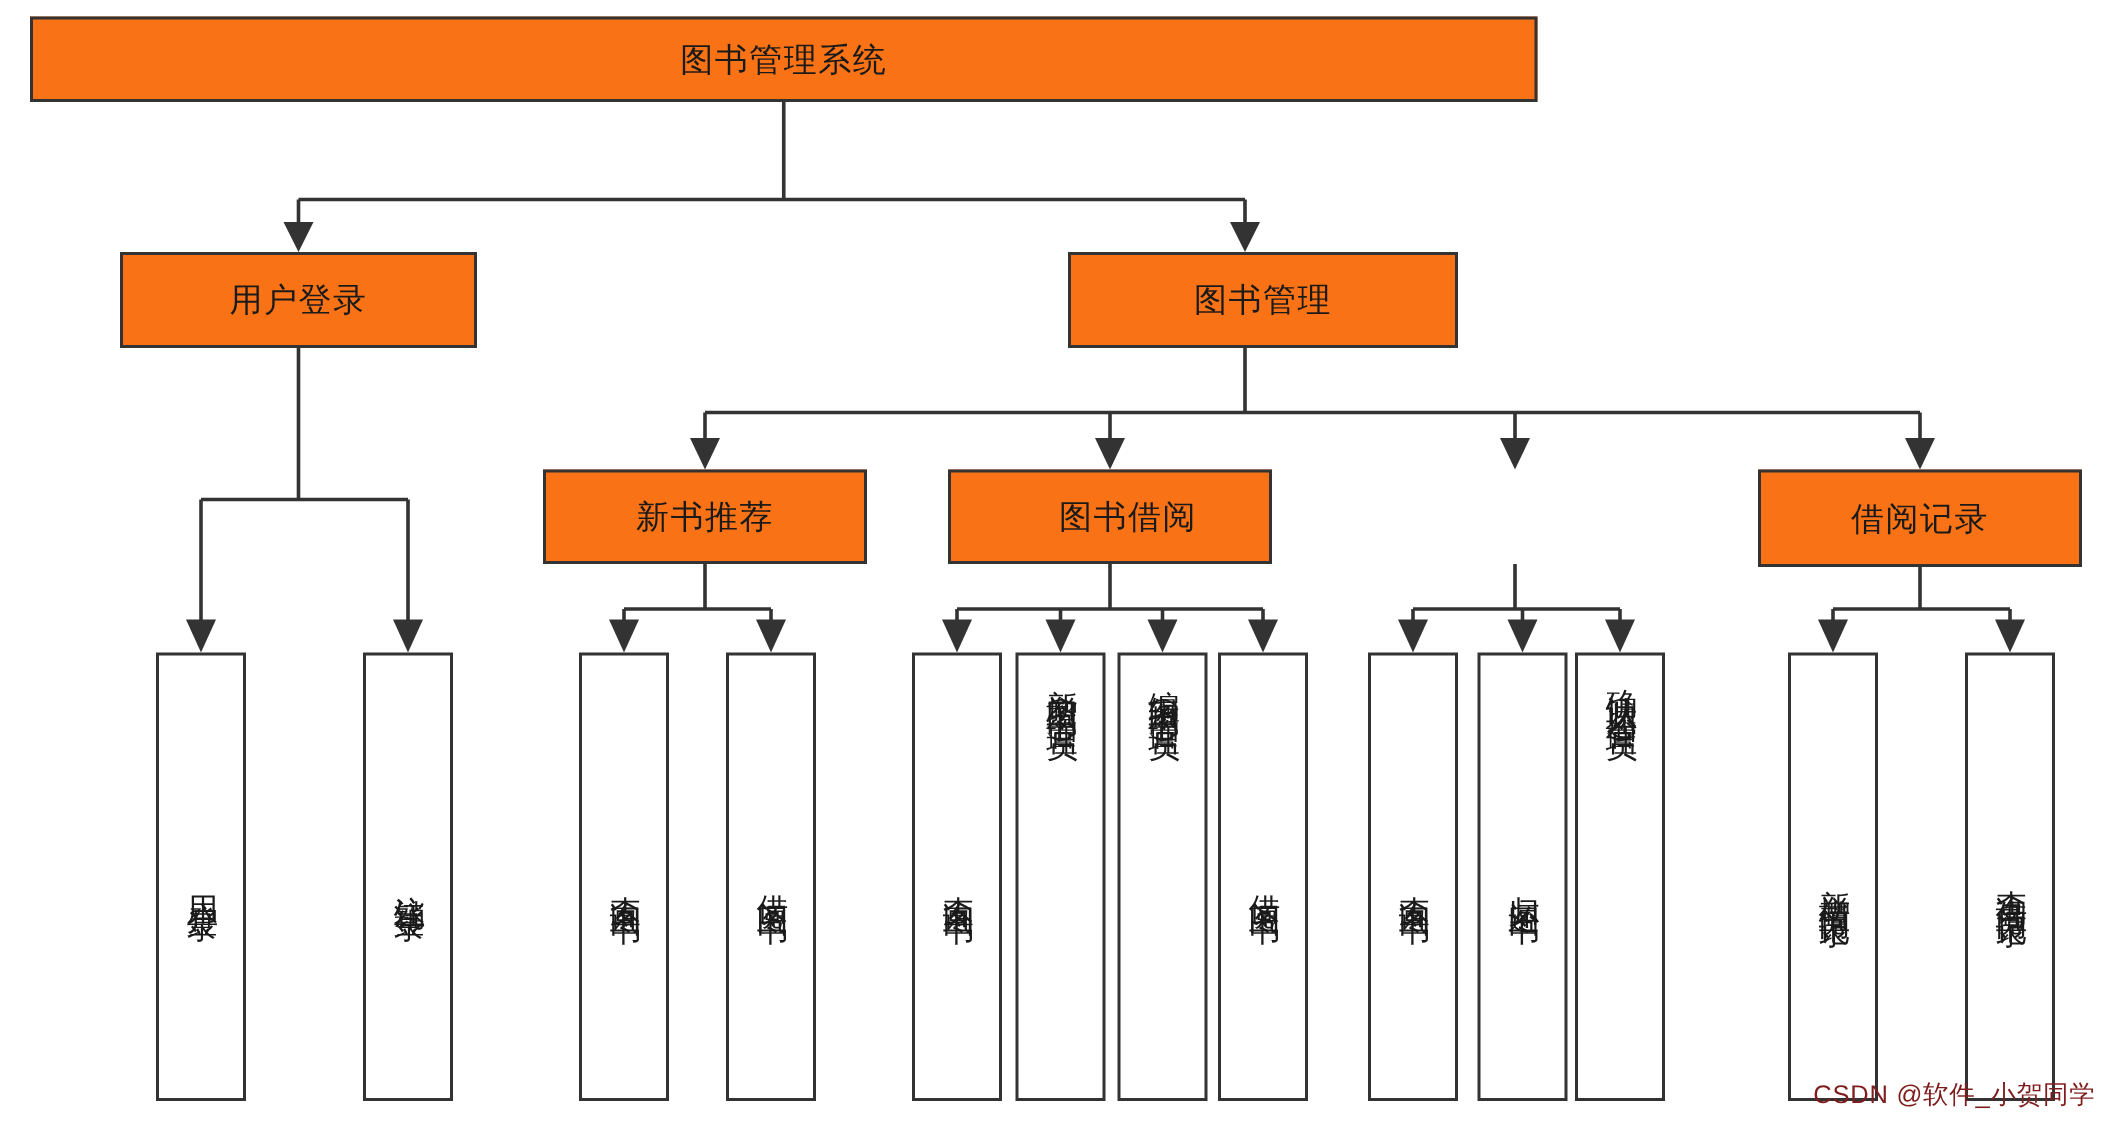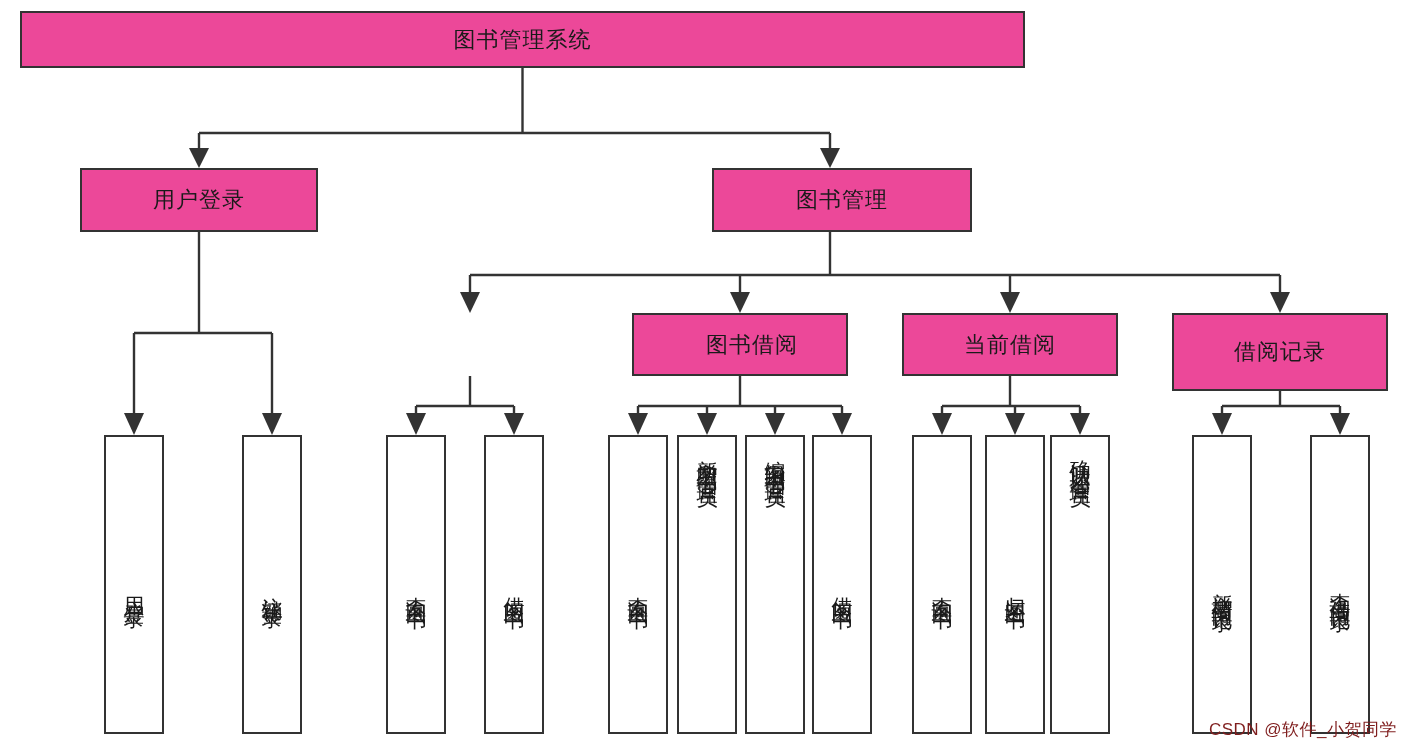"图书管理系统" .box-overlay { background: #ec4899 -> #f97316 }
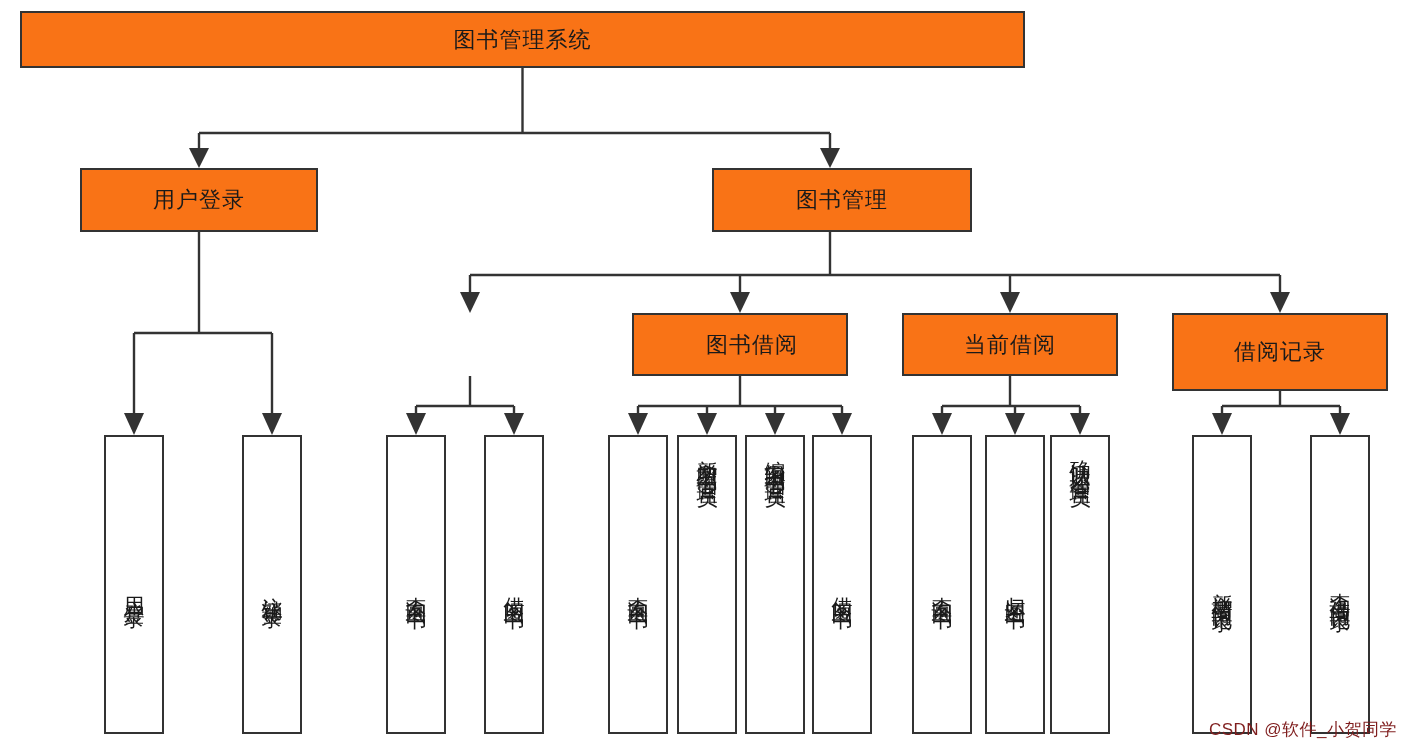"新书推荐" div.box-overlay { html: none -> <div> <span>新书推荐</span> </div> }
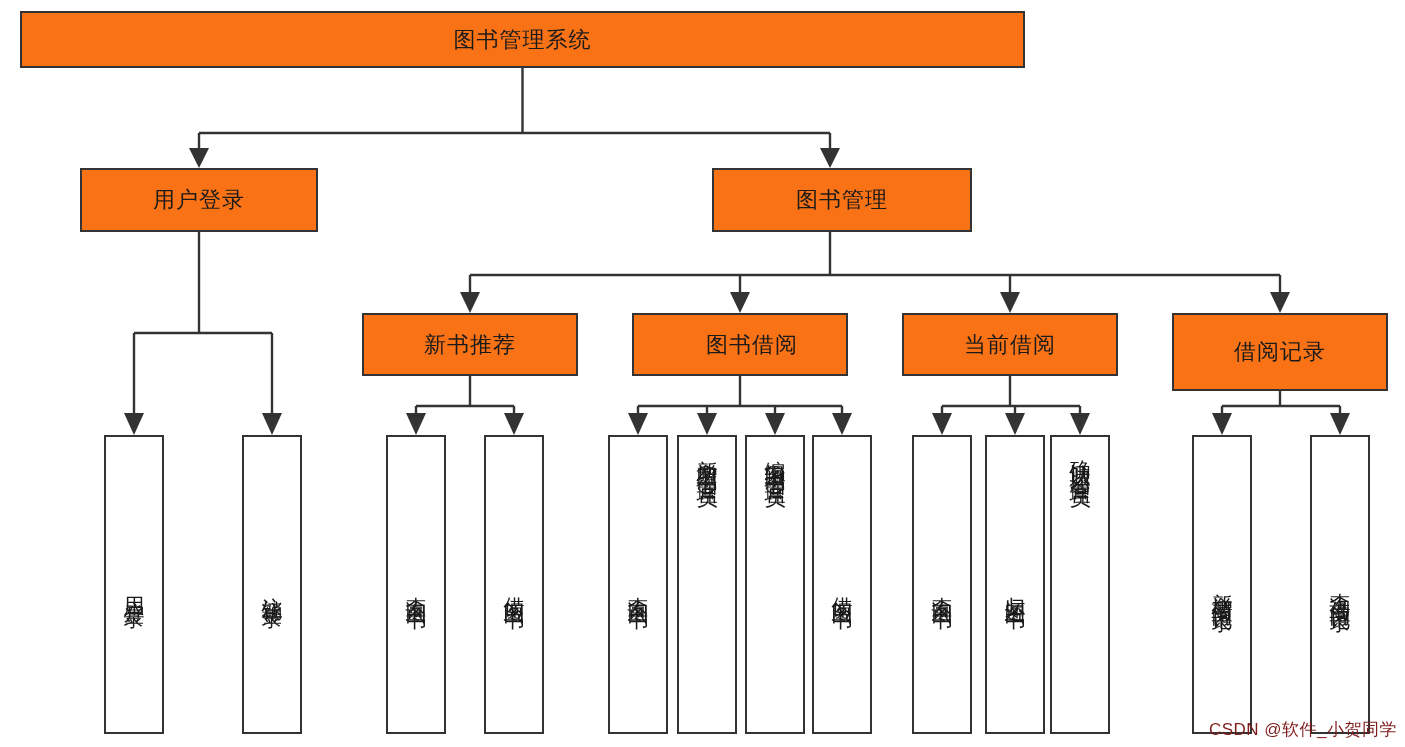"当前借阅" div.box-overlay { html: <div> <span>当前借阅</span> </div> -> none }
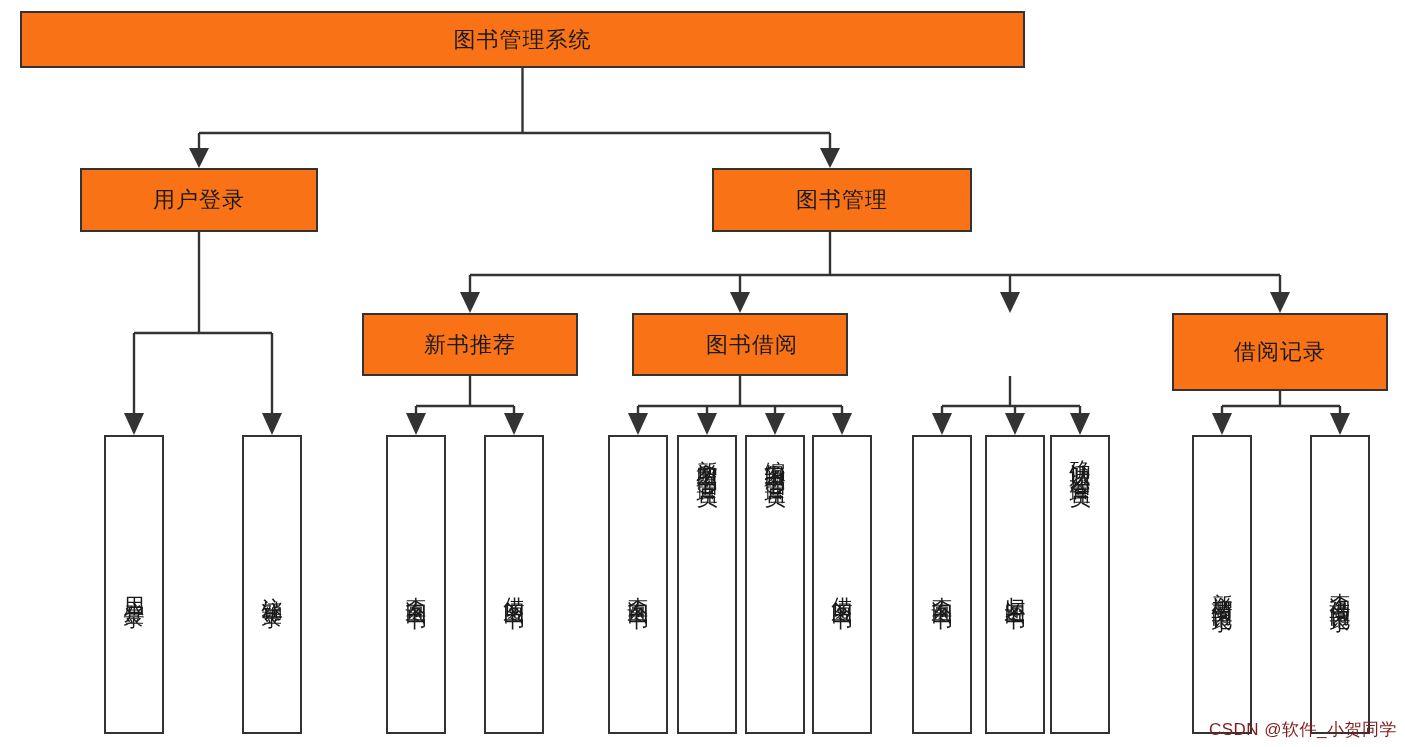"借阅记录" div.box-overlay { height: 78px -> 65px }
